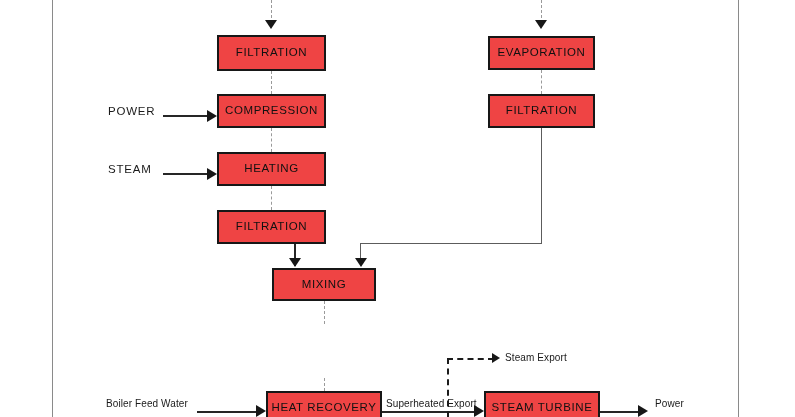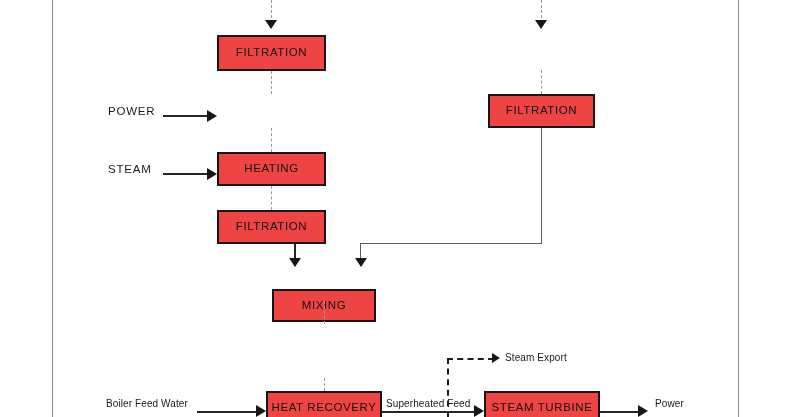"EVAPORATION" div.pbox { html: none -> <div> <span>EVAPORATION</span> </div> }
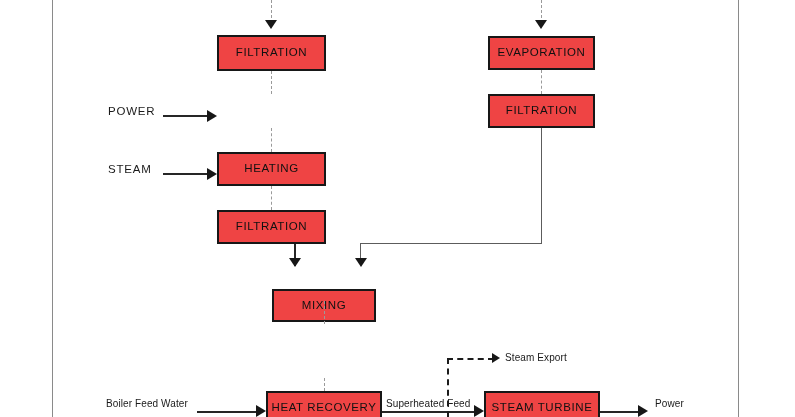"COMPRESSION" div.pbox { html: none -> <div> <span>COMPRESSION</span> </div> }
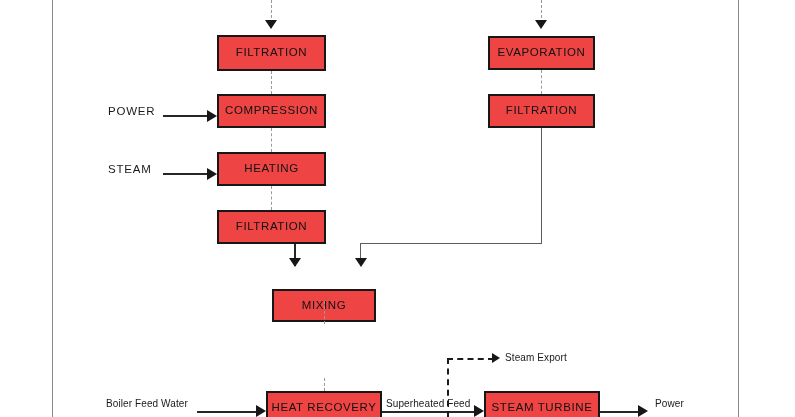"MIXING" div.pbox { margin-top: 21px -> none }
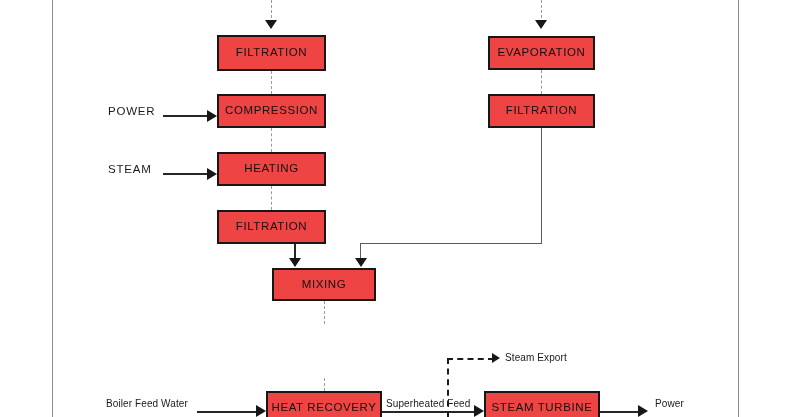"Superheated Feed" div.lbl { text: Feed -> Export }
